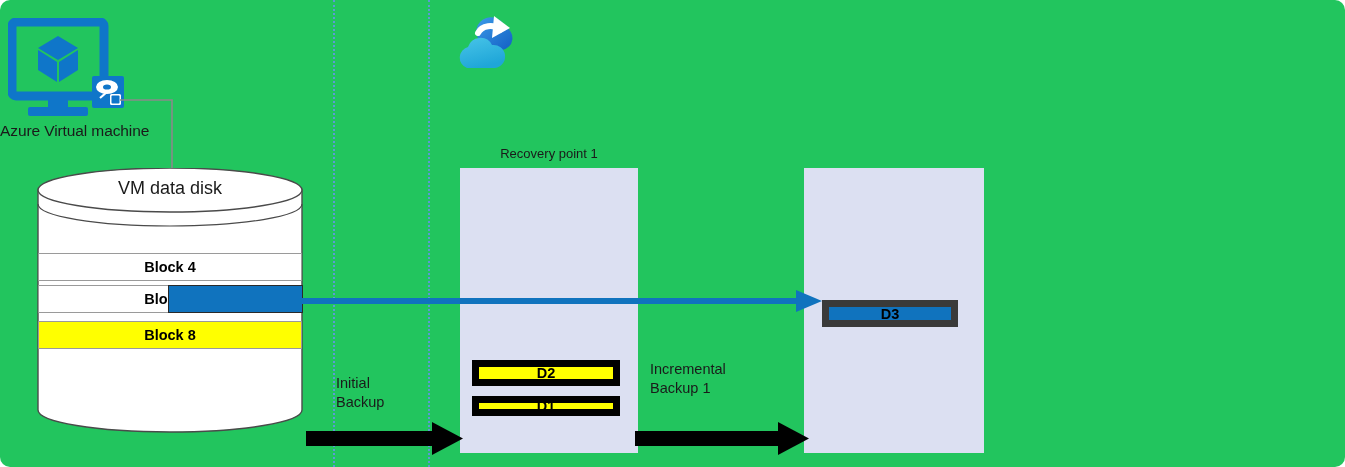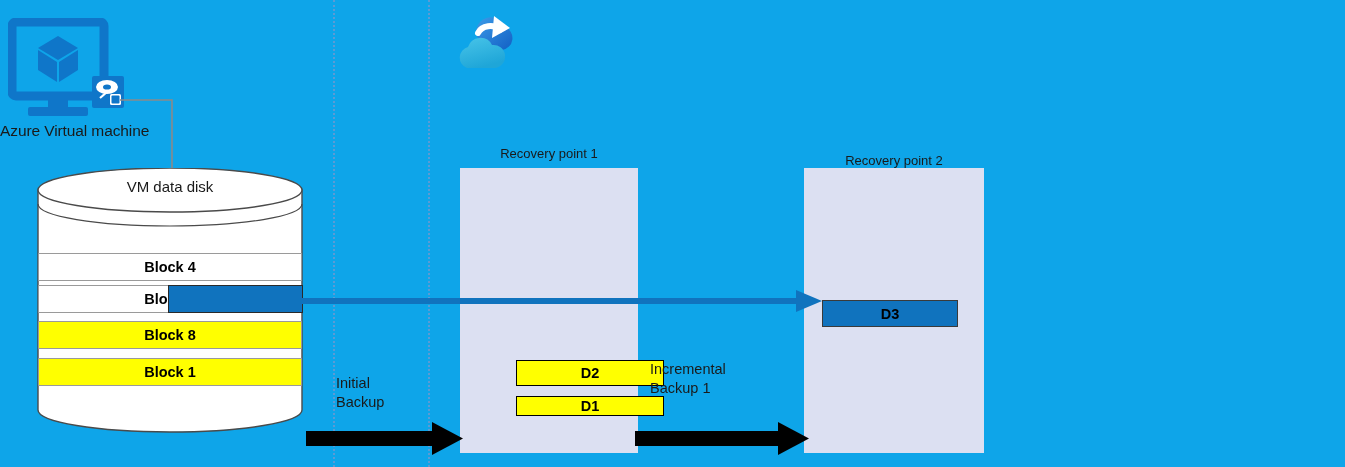"Azure Virtual machine" #canvas { background: #0ea5e9 -> #22c55e; border-radius: none -> 10px }
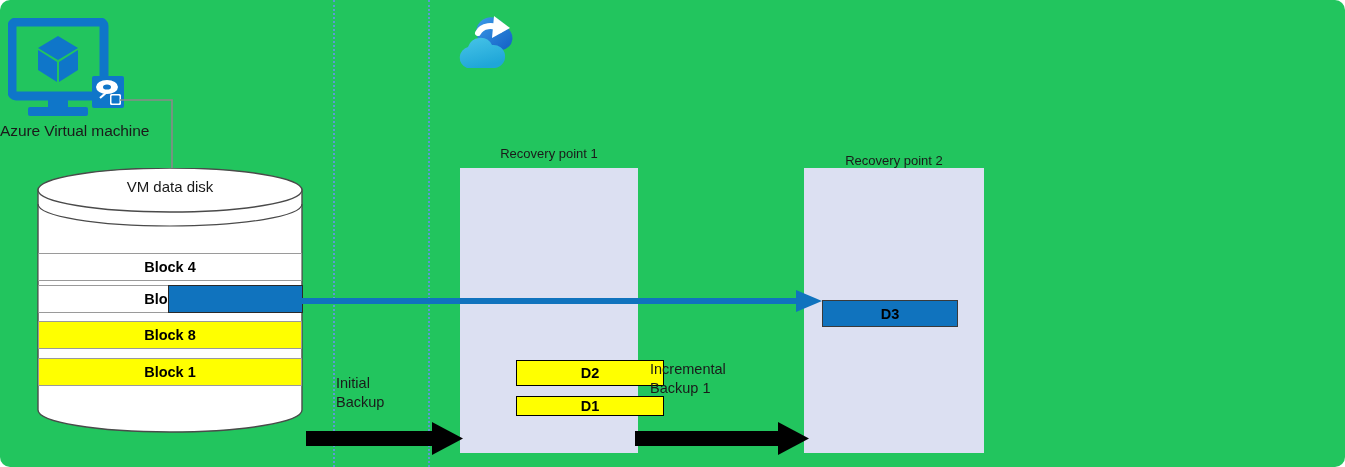"Recovery point 2" div.abs { html: <div>Recovery point 2</div> -> none }
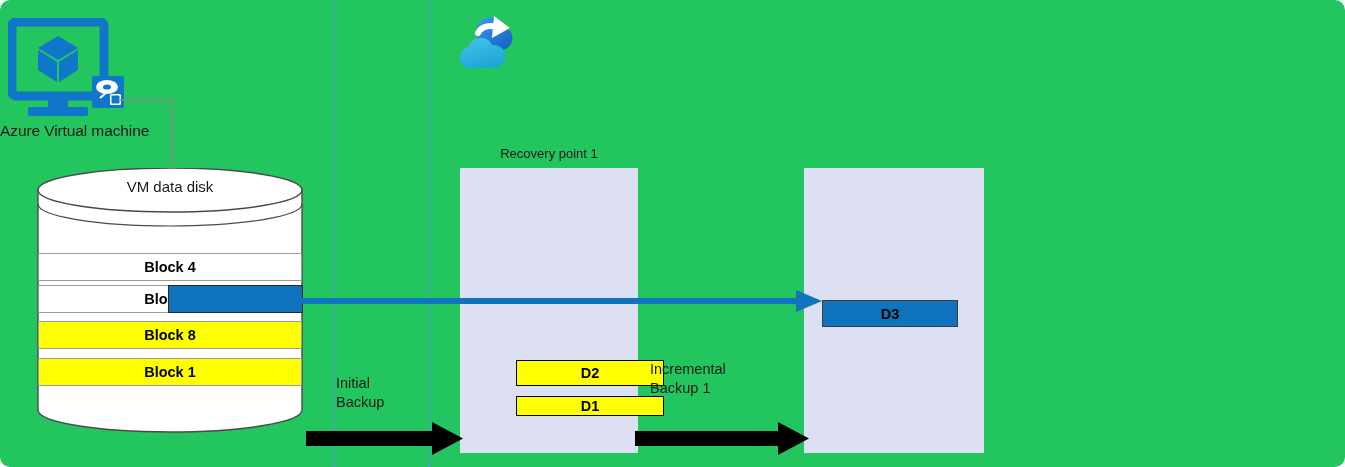"VM data disk" .disk-title { font-size: 15px -> 18px }
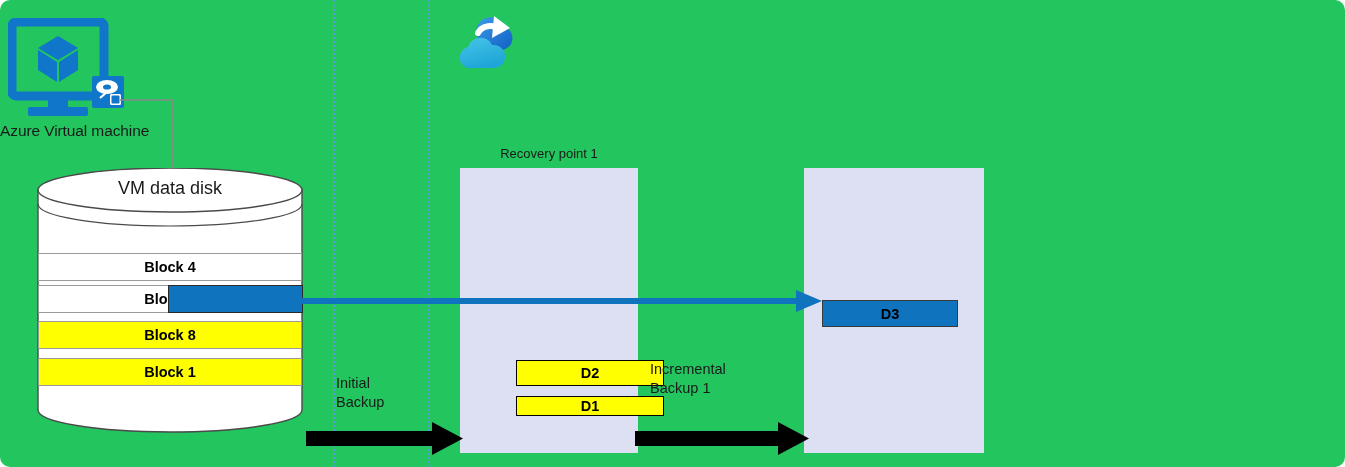"D3" .data-box { border: 1px solid #000000 -> 7px solid #000000 }
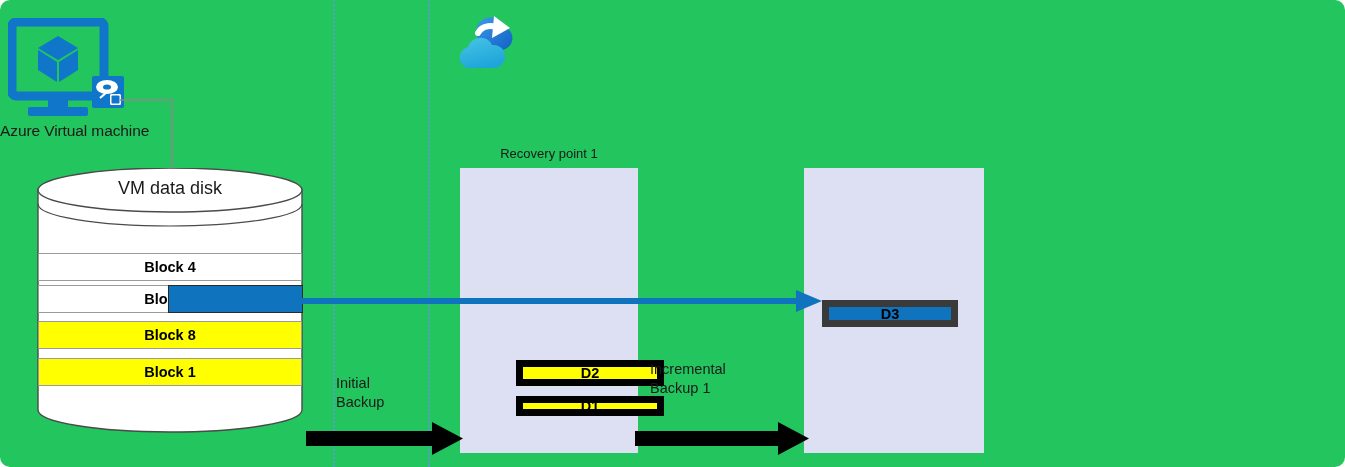"Block 1" div.abs { html: <div>Block 1</div> -> none }
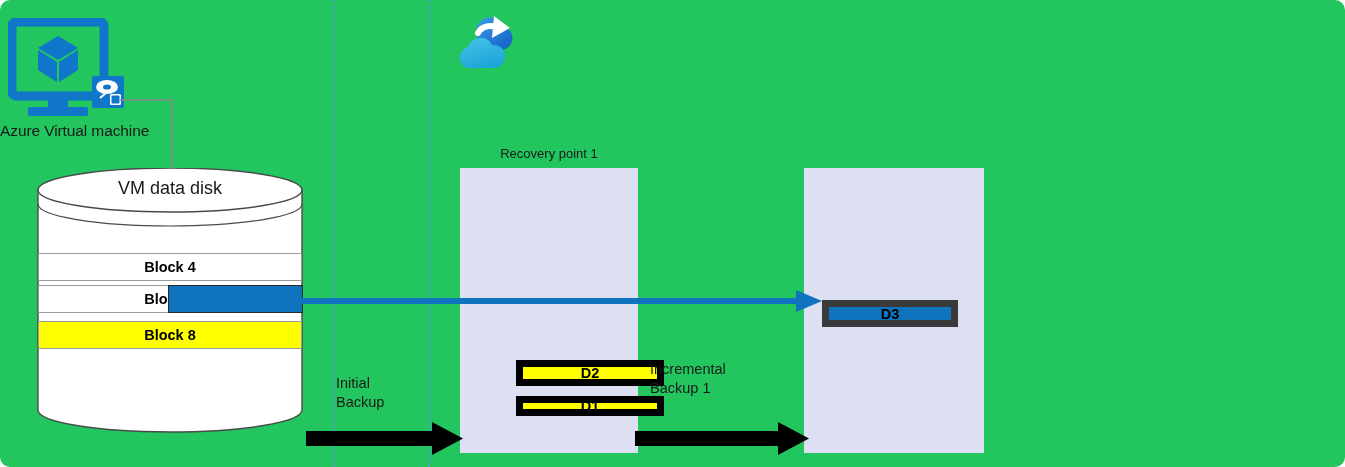"D2" .data-box.yellow { margin-left: 44px -> none }
